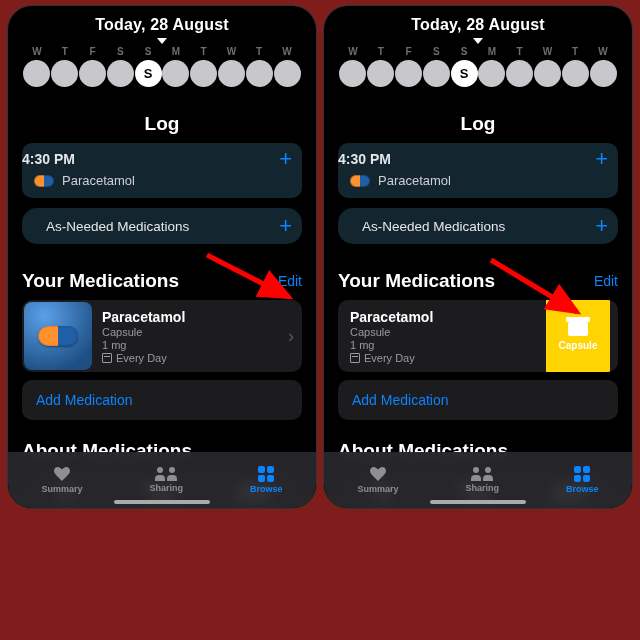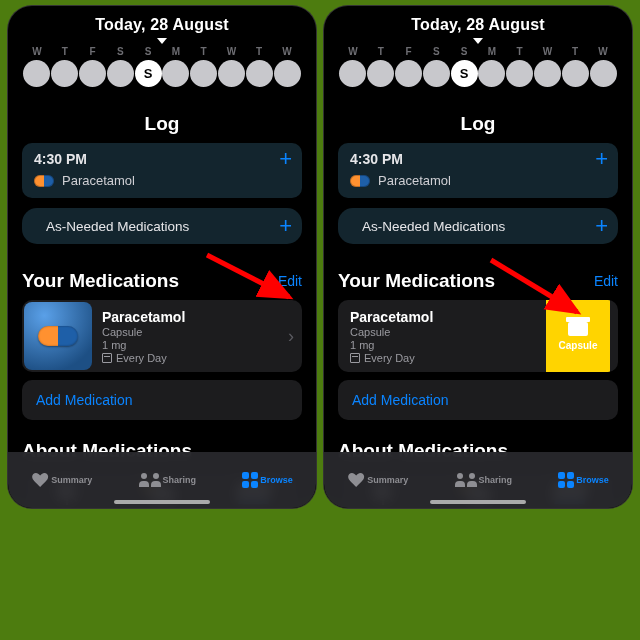"Today, 28 August" .canvas { background: #4d7c0f -> #7f1d1d }
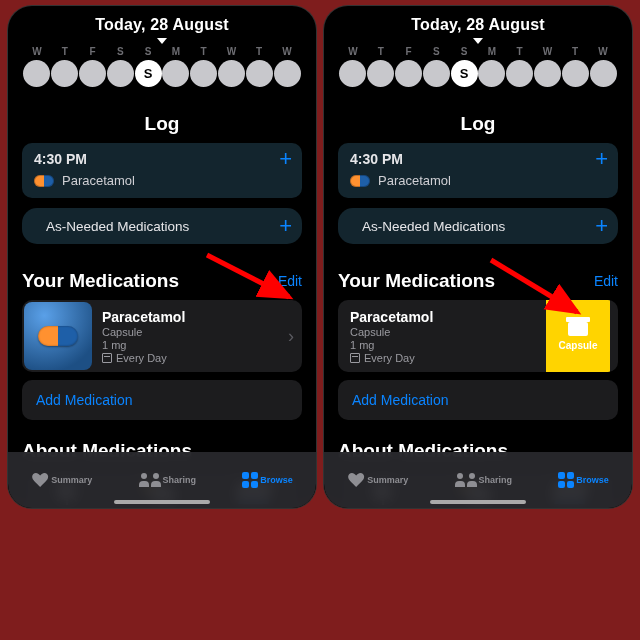"4:30 PM" .card-row1 { padding: 8px 10px 0 12px -> 8px 10px 0 0 }
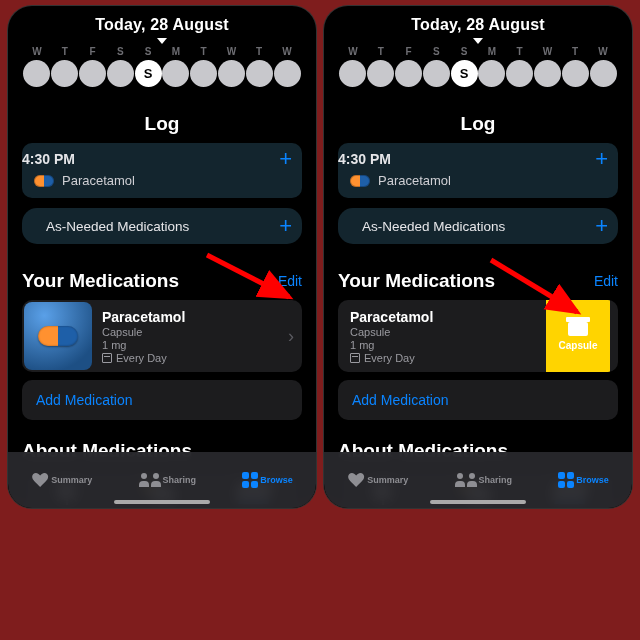"Summary" .tab { flex-direction: row -> column }
